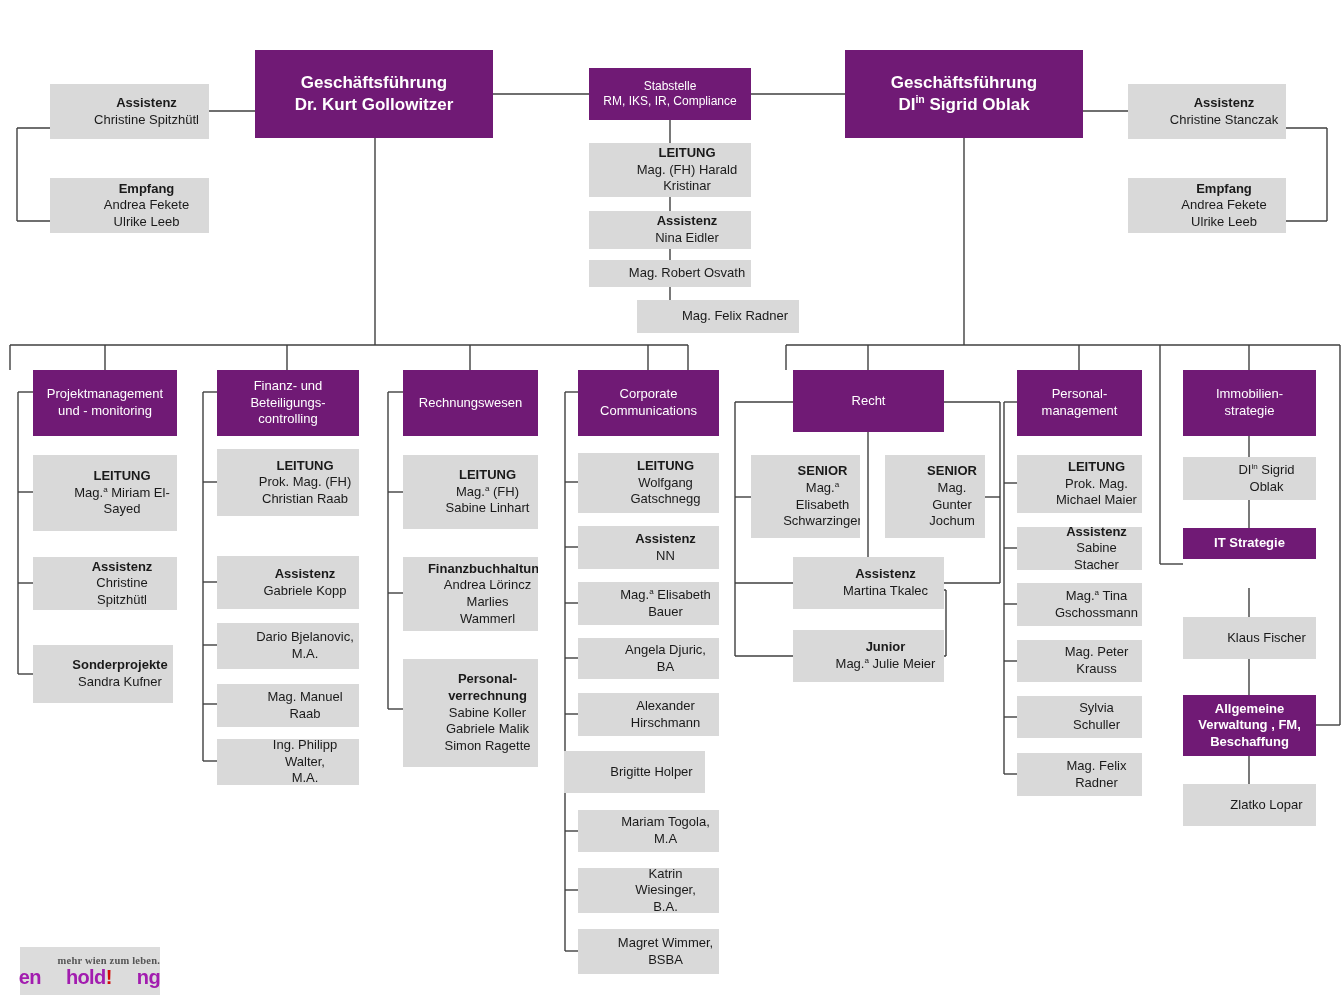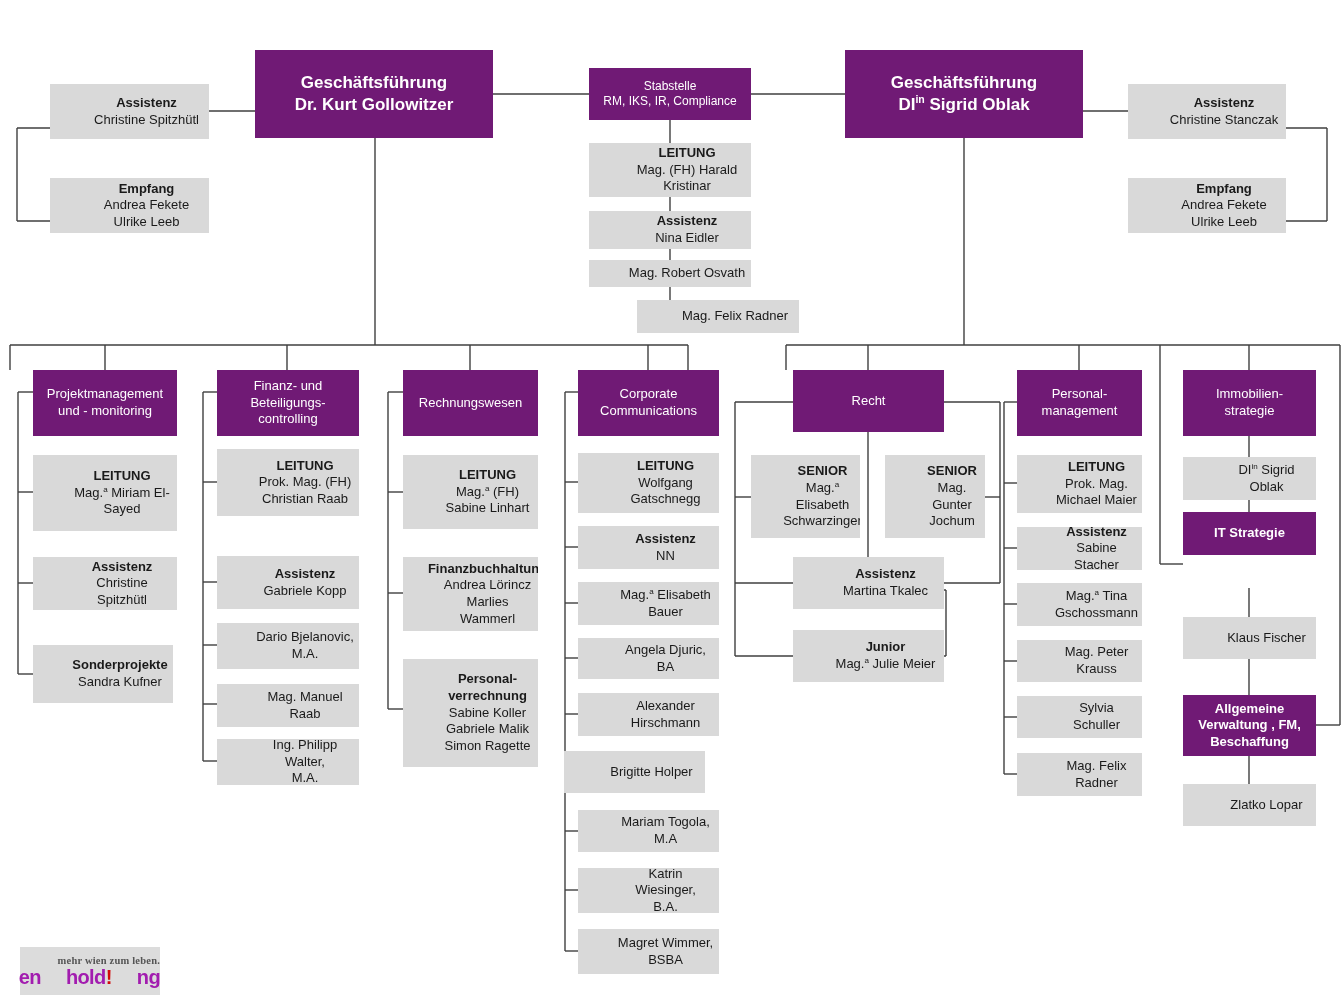"IT Strategie" div.node { height: 43px -> 31px; top: 512px -> 528px }
